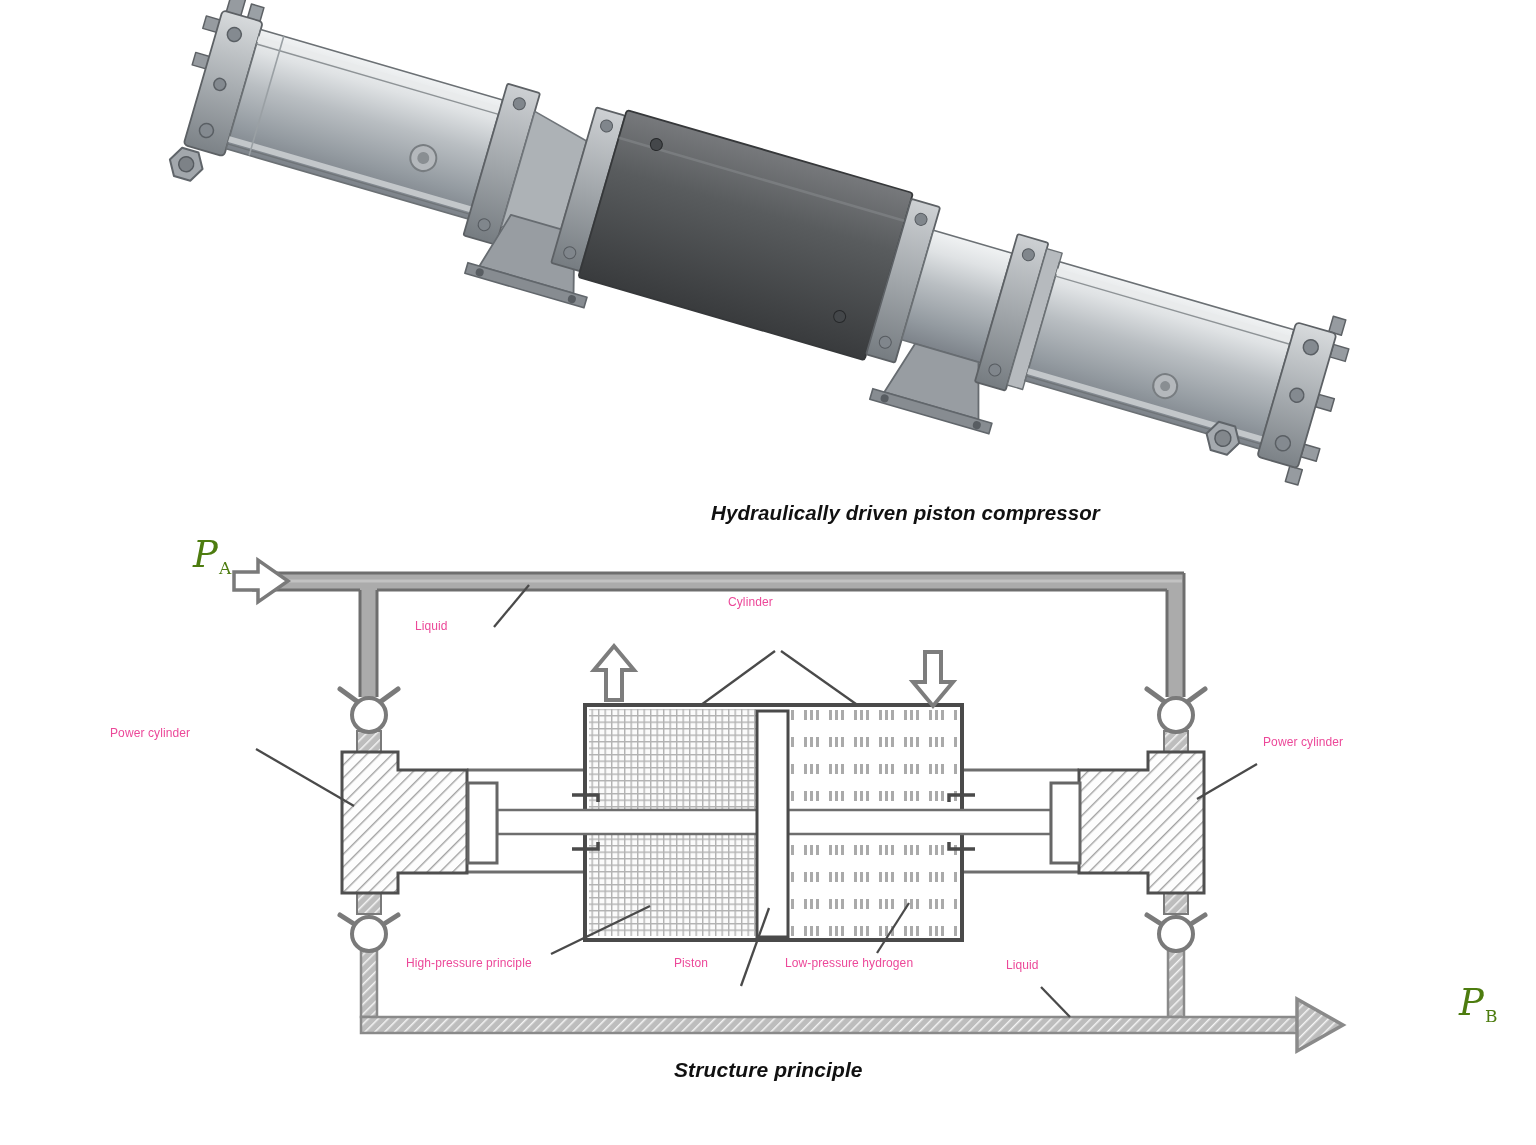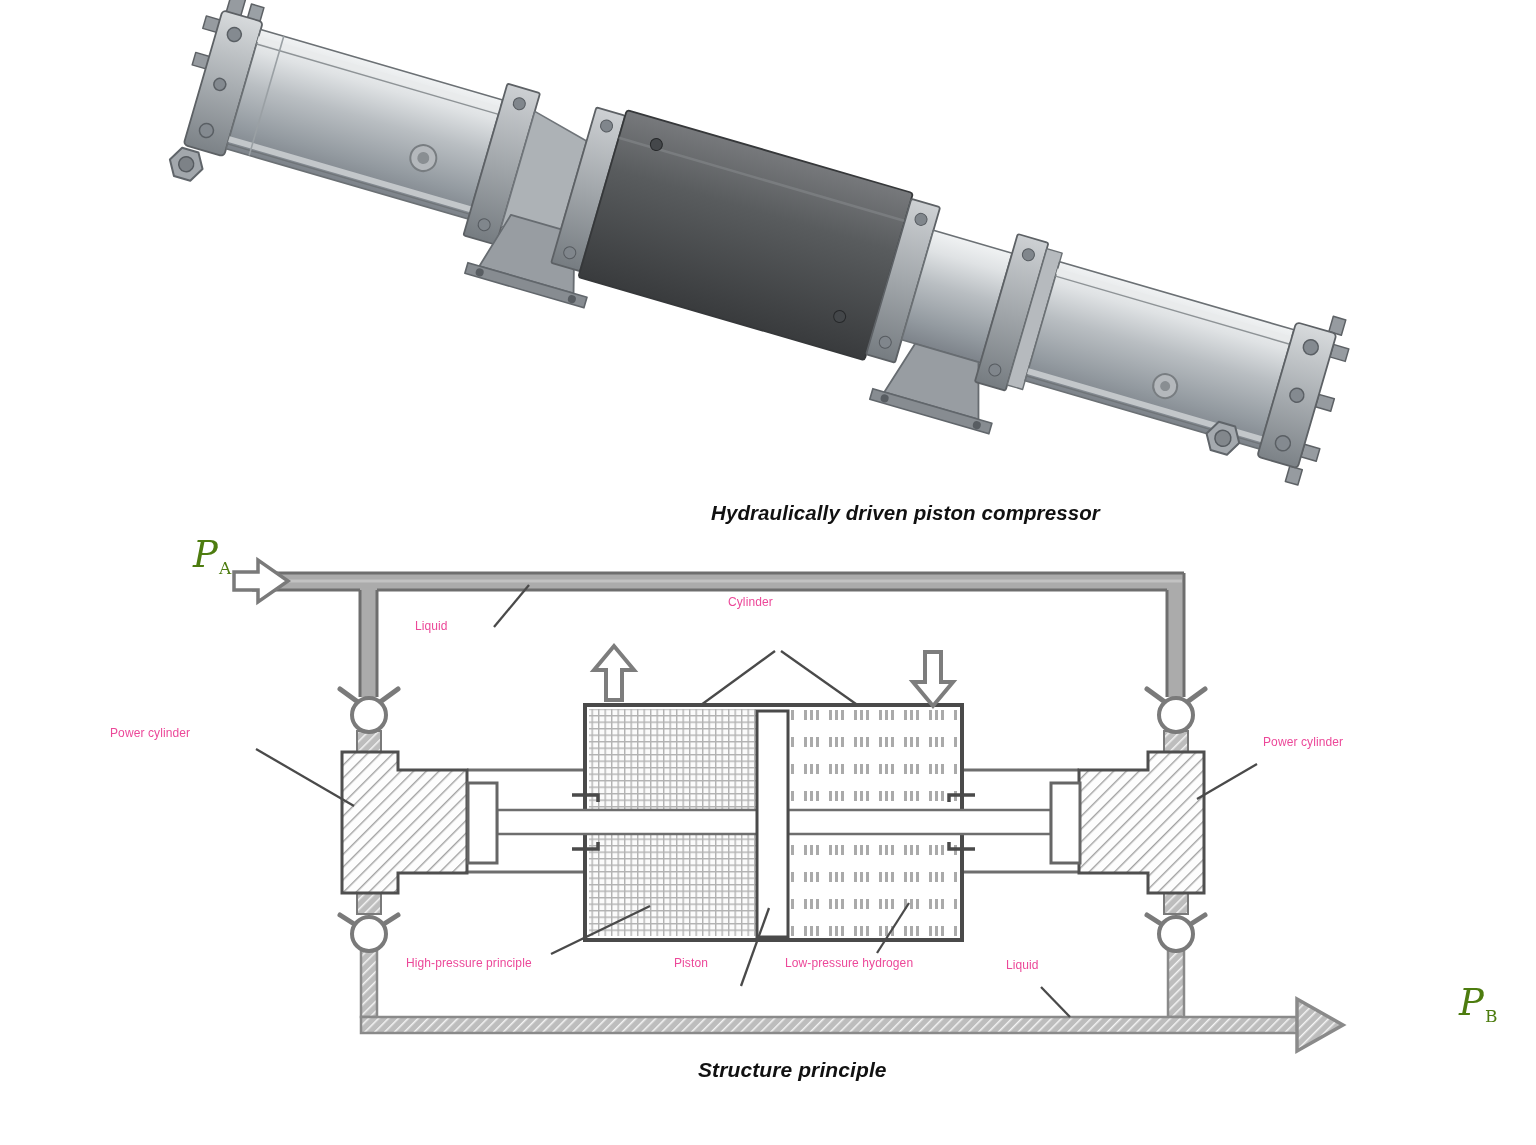"Structure principle" div.label { left: 698px -> 674px }
